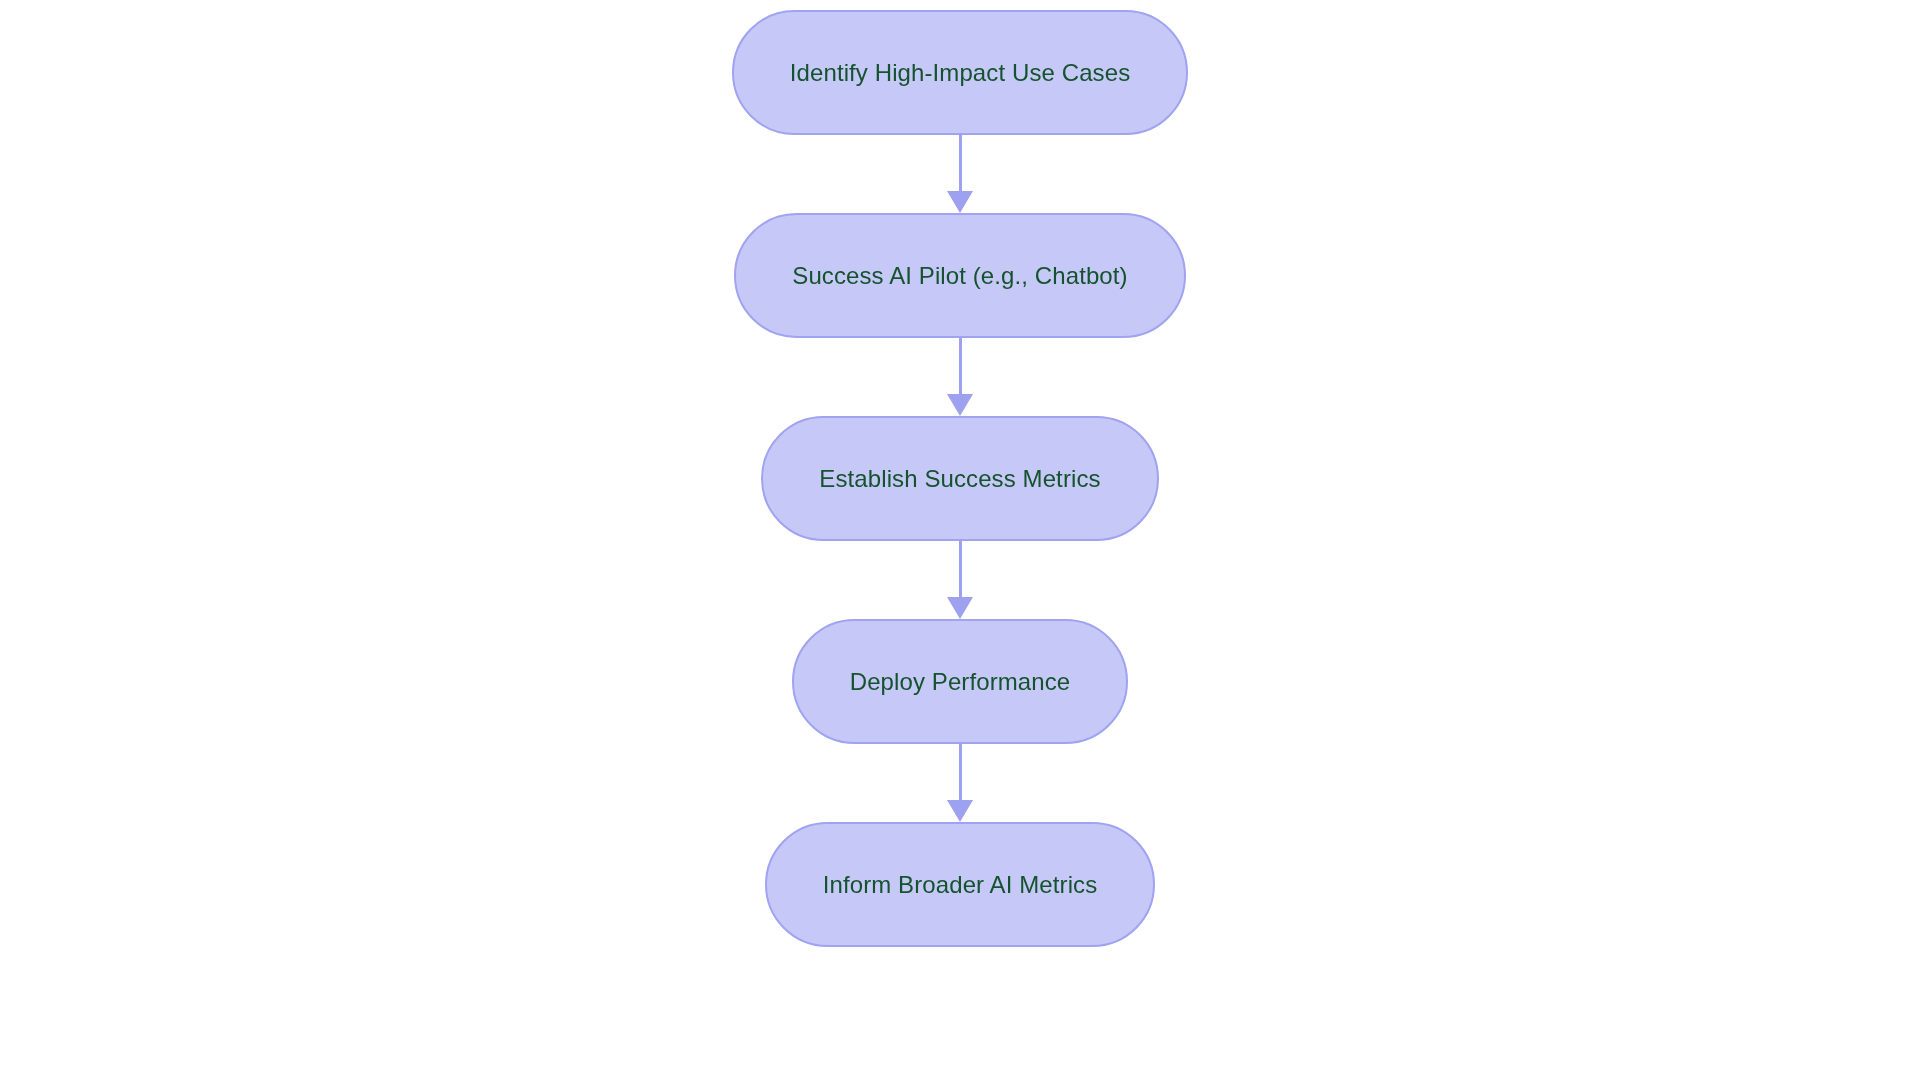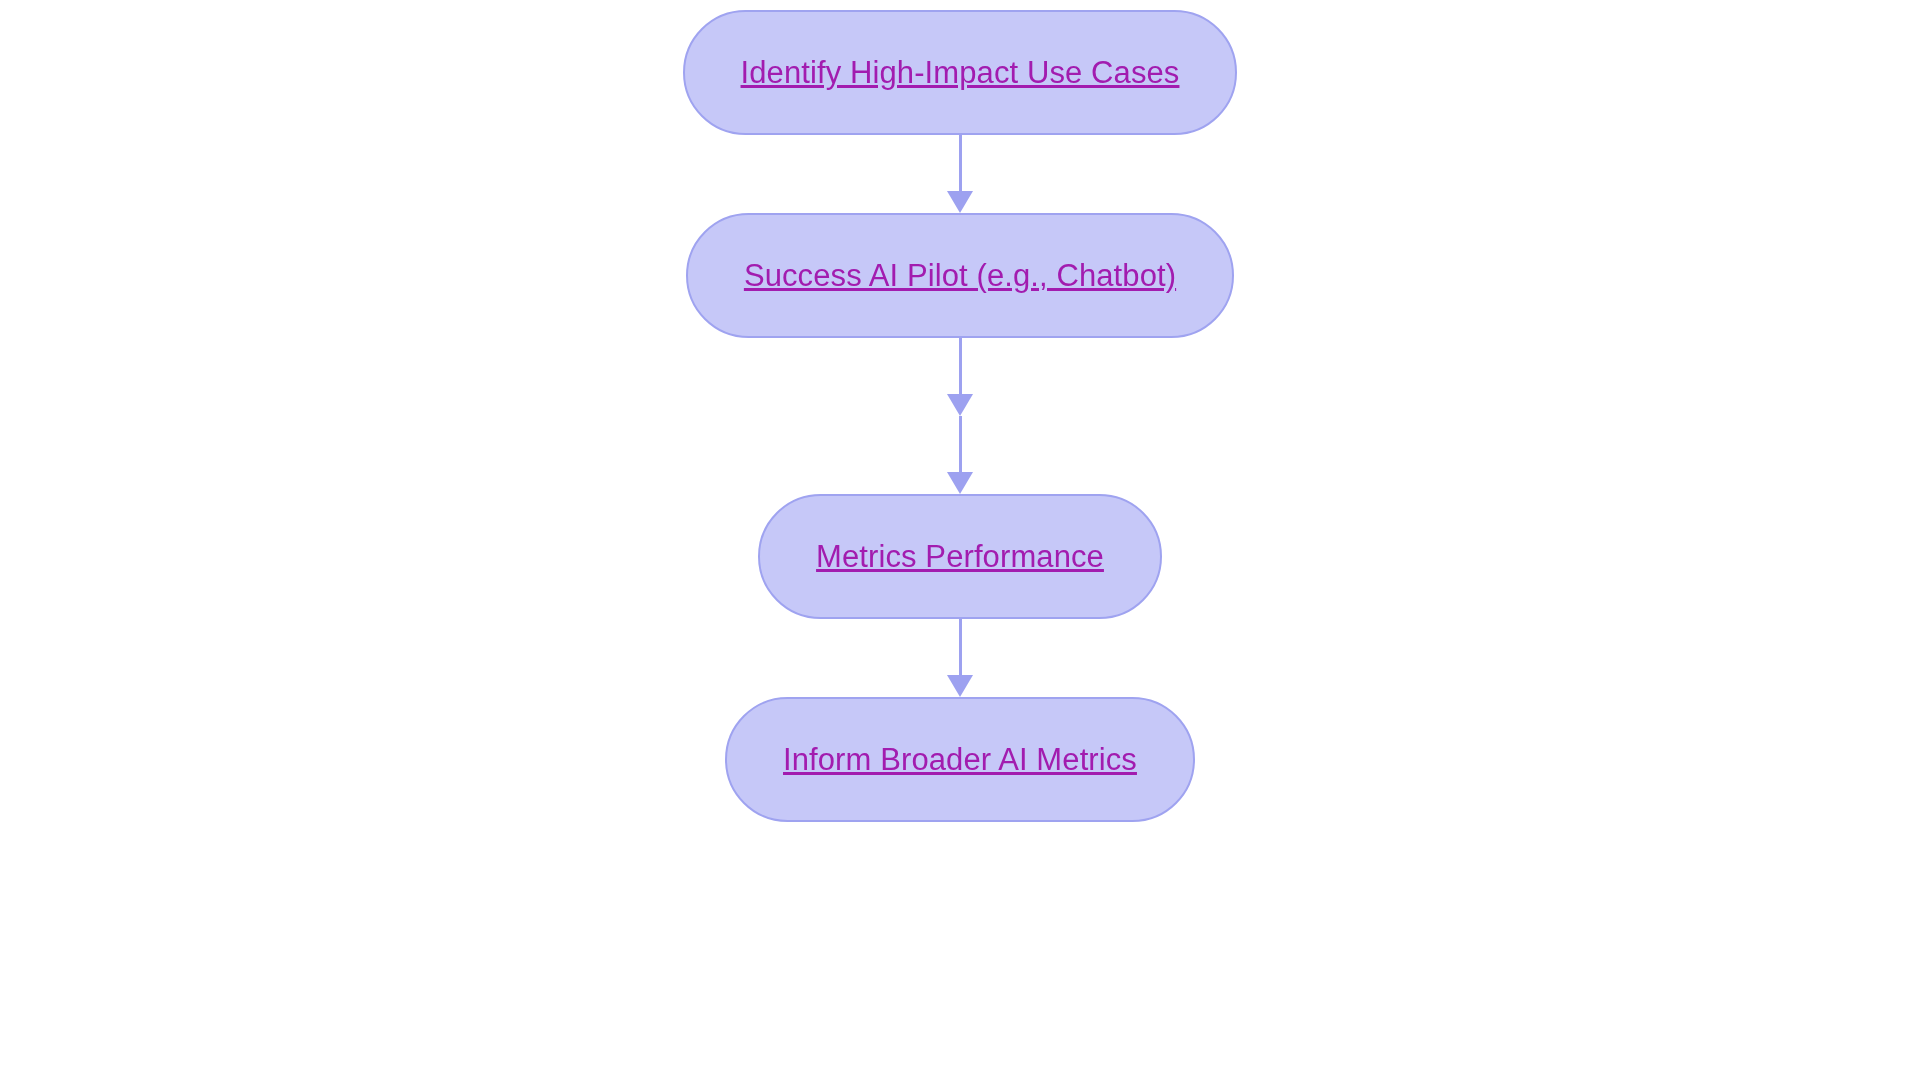"Identify High-Impact Use Cases" .node-label { color: #a21caf -> #14532d; font-size: 31px -> 24px; text-decoration: underline -> none }
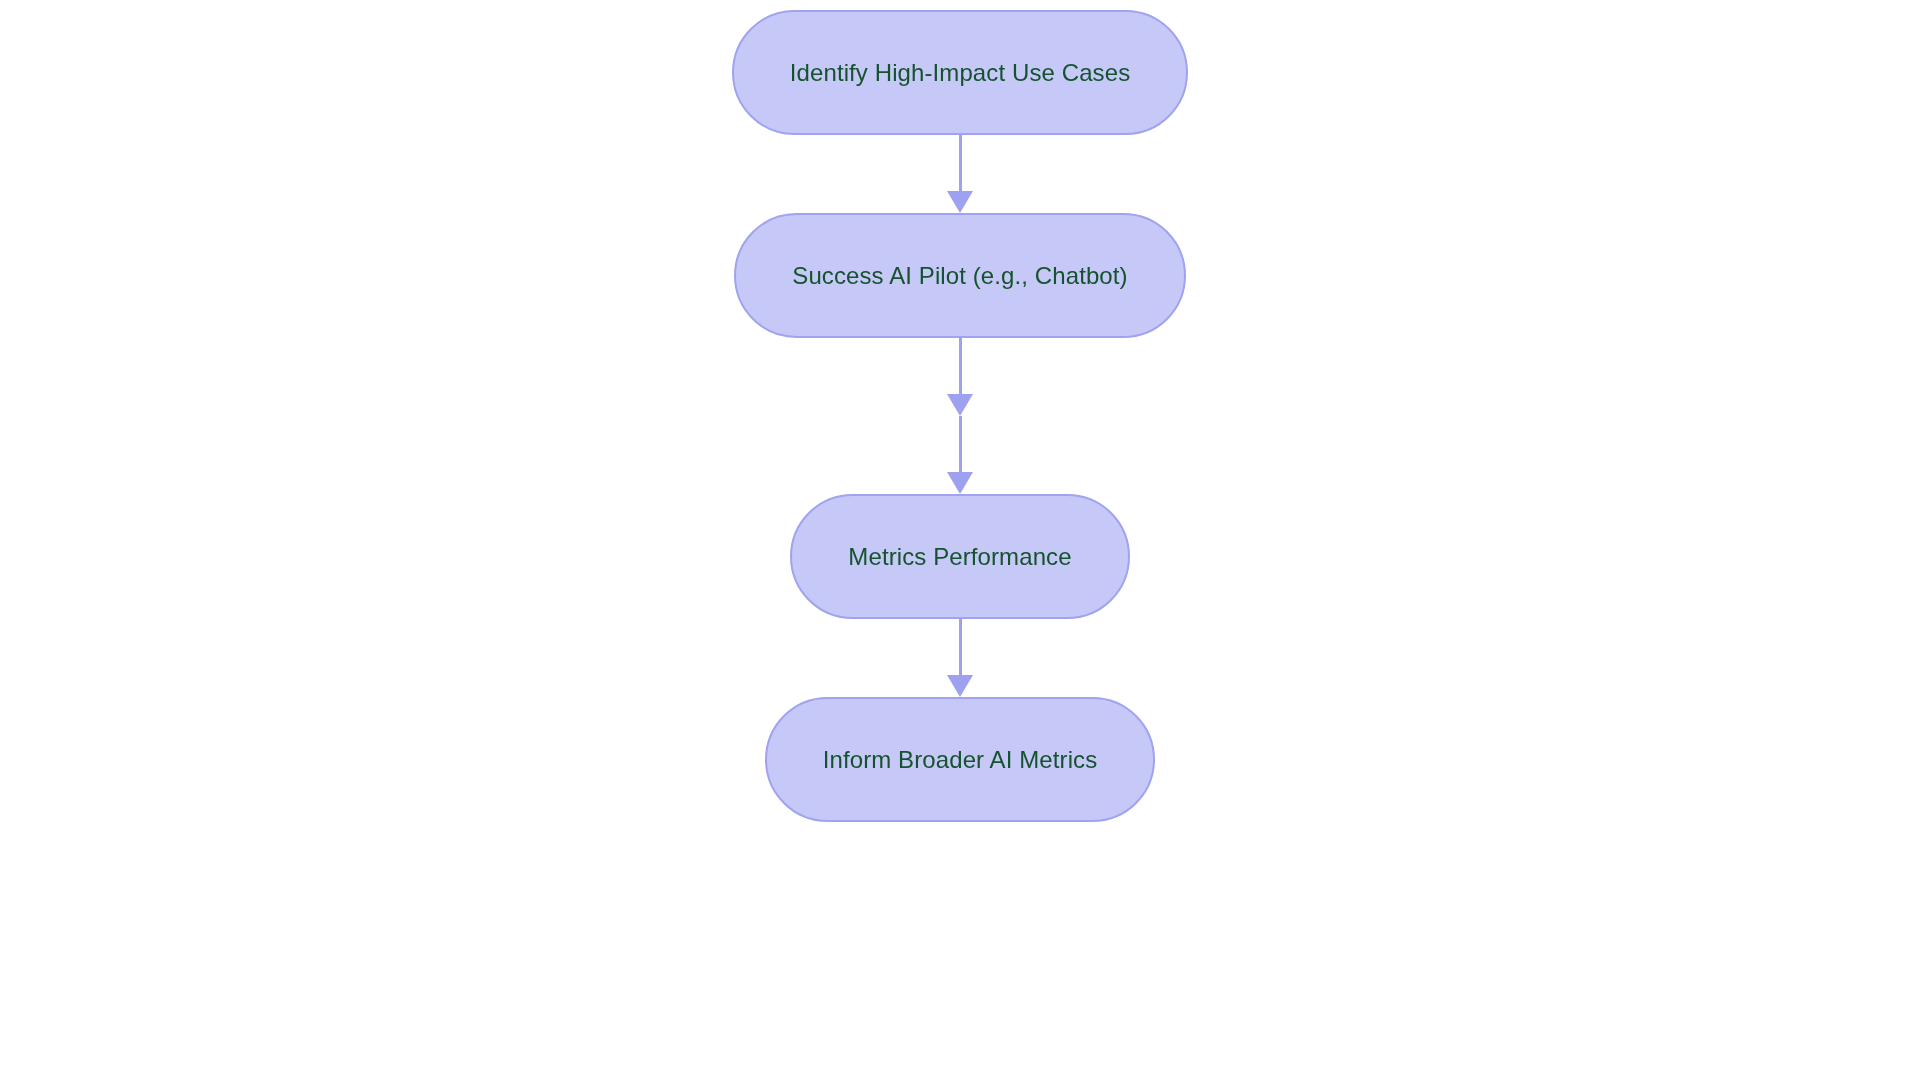"Establish Success Metrics" div.node { html: none -> <div> <span>Establish Success Metrics</span> </div> }
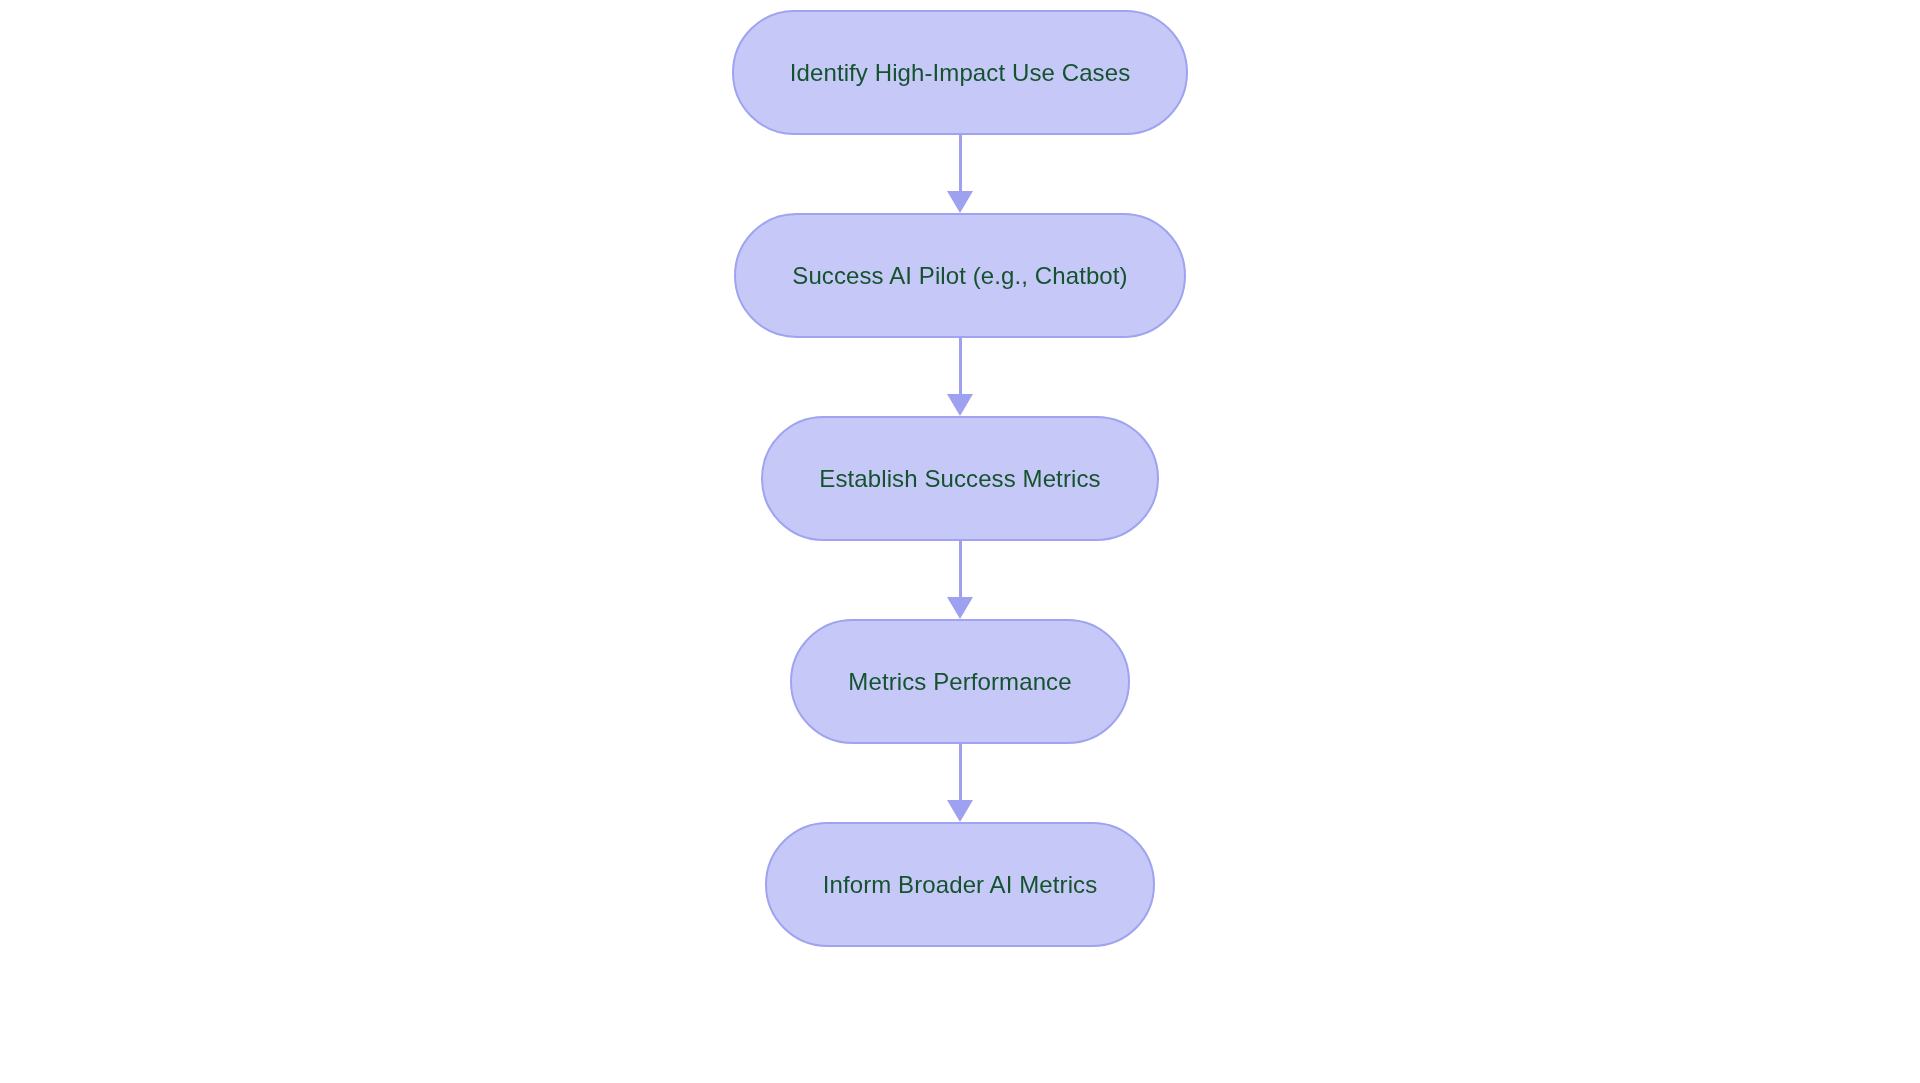"Metrics Performance" span.node-label { text: Metrics -> Deploy }
